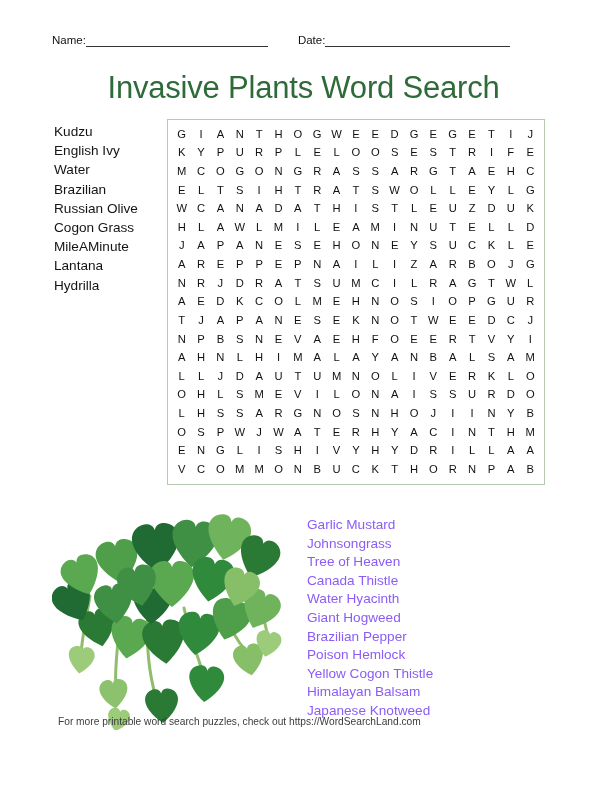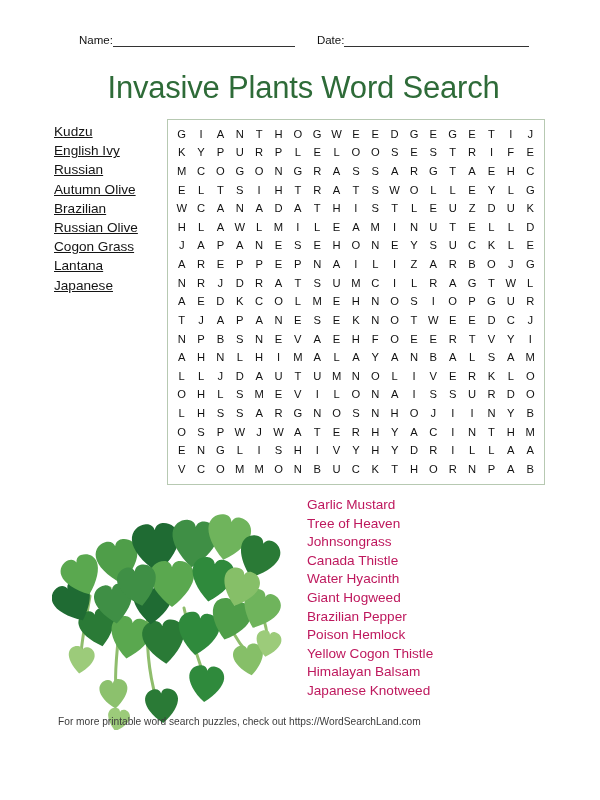"Name:" .field { margin-left: 27px -> none }
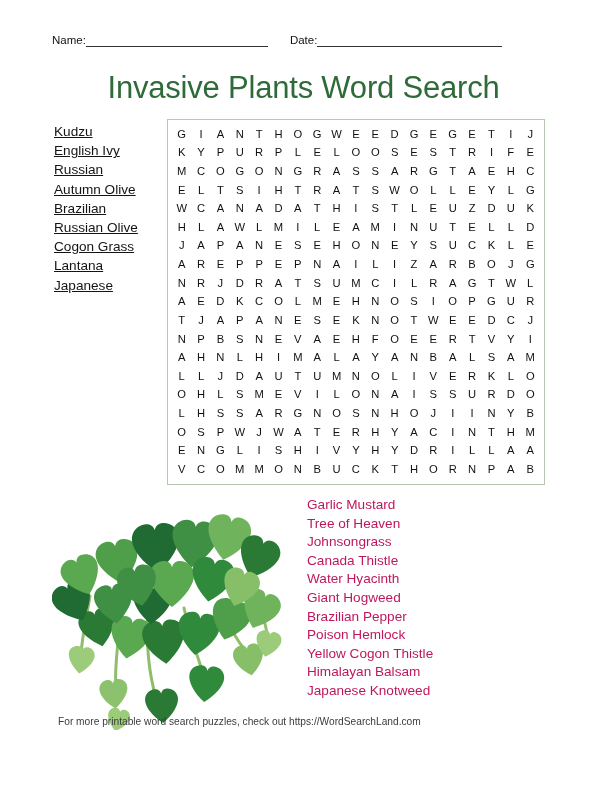"Date:" .field-date { margin-left: 4px -> 12px }
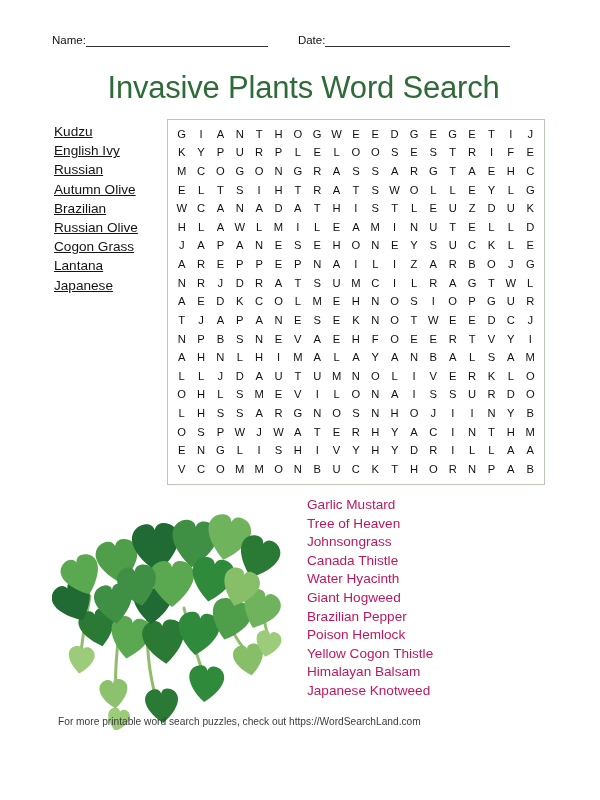"Kudzu" .left-words .word { text-decoration: underline -> none }
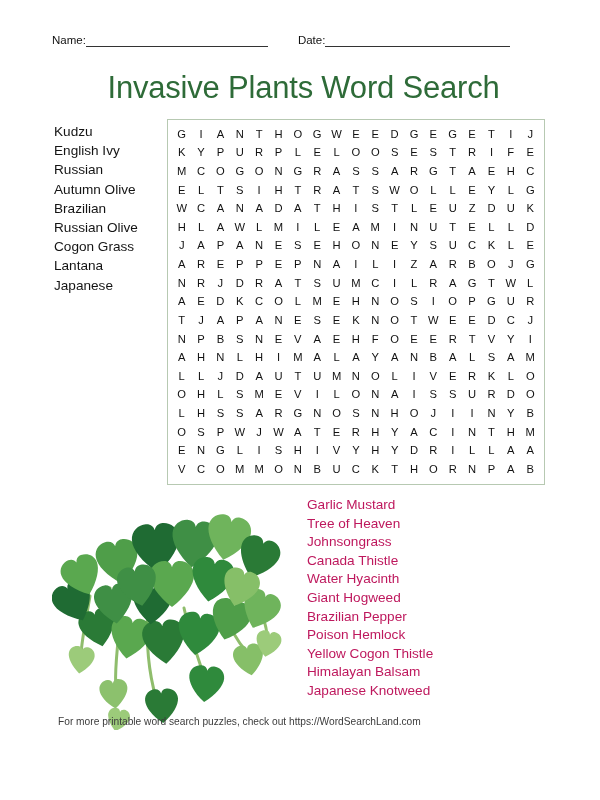"Russian" div.word { text: Russian -> Water }
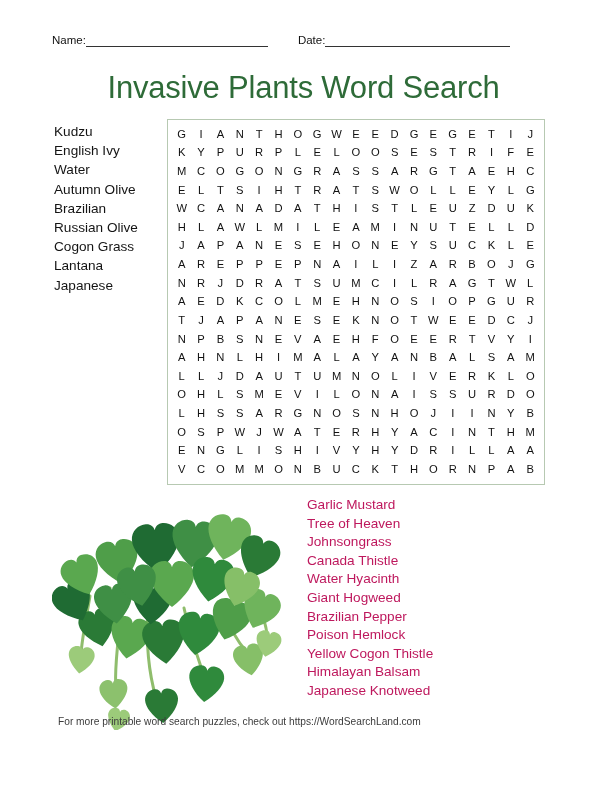"Autumn Olive" div.word { html: <div>Autumn Olive</div> -> none }
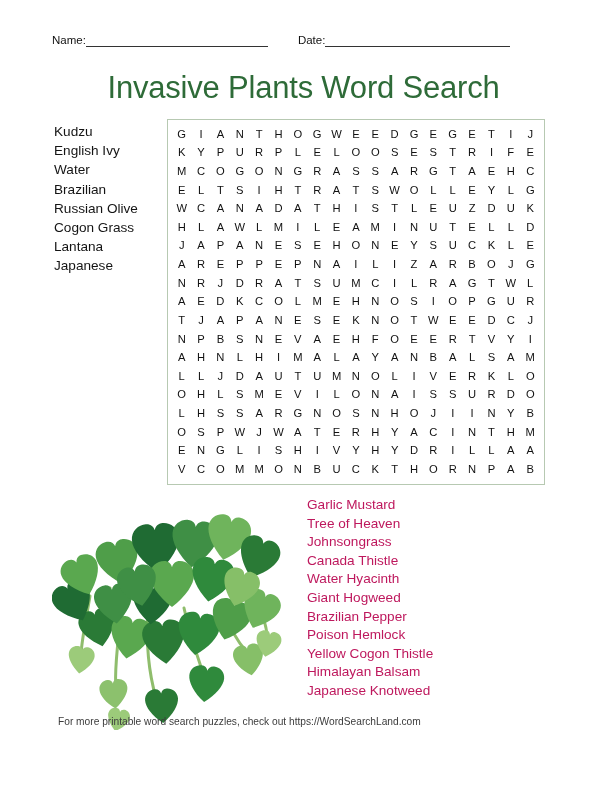"MileAMinute" div.word { html: none -> <div>MileAMinute</div> }
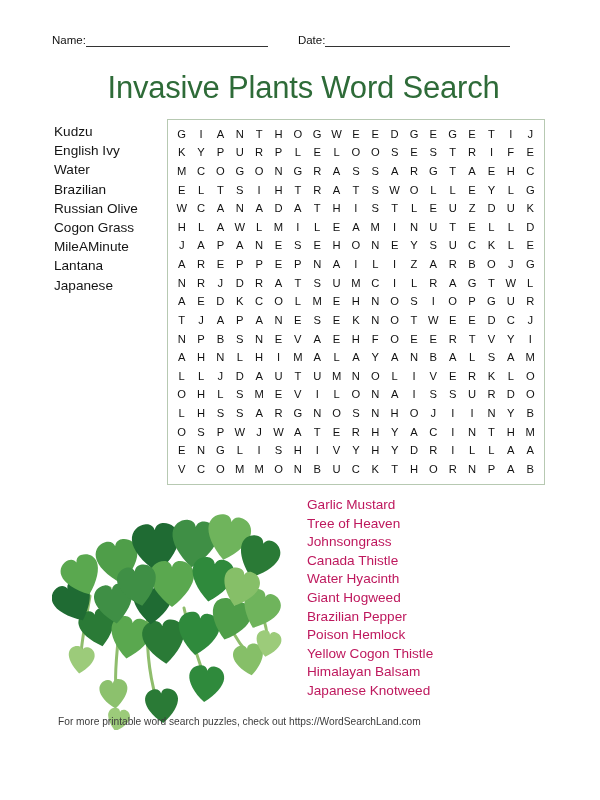"Japanese" div.word { text: Japanese -> Hydrilla }
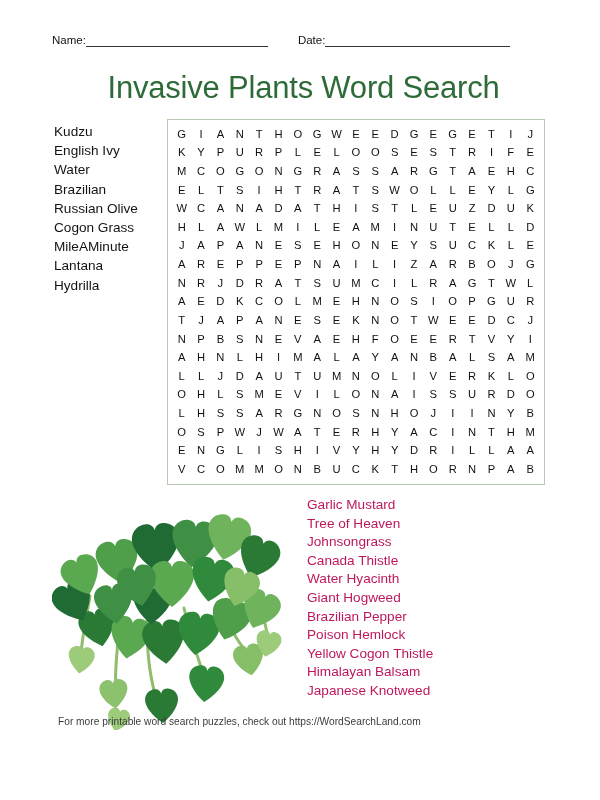"Garlic Mustard" .right-words { color: #be185d -> #8b5cf6; top: 496px -> 516px }
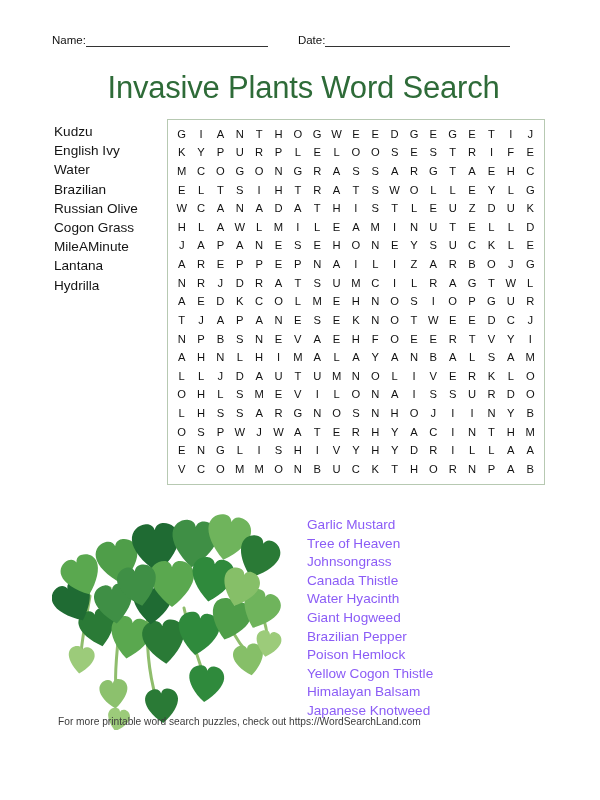"Tree of Heaven" div.word { order: before "Johnsongrass" -> after "Johnsongrass" }
